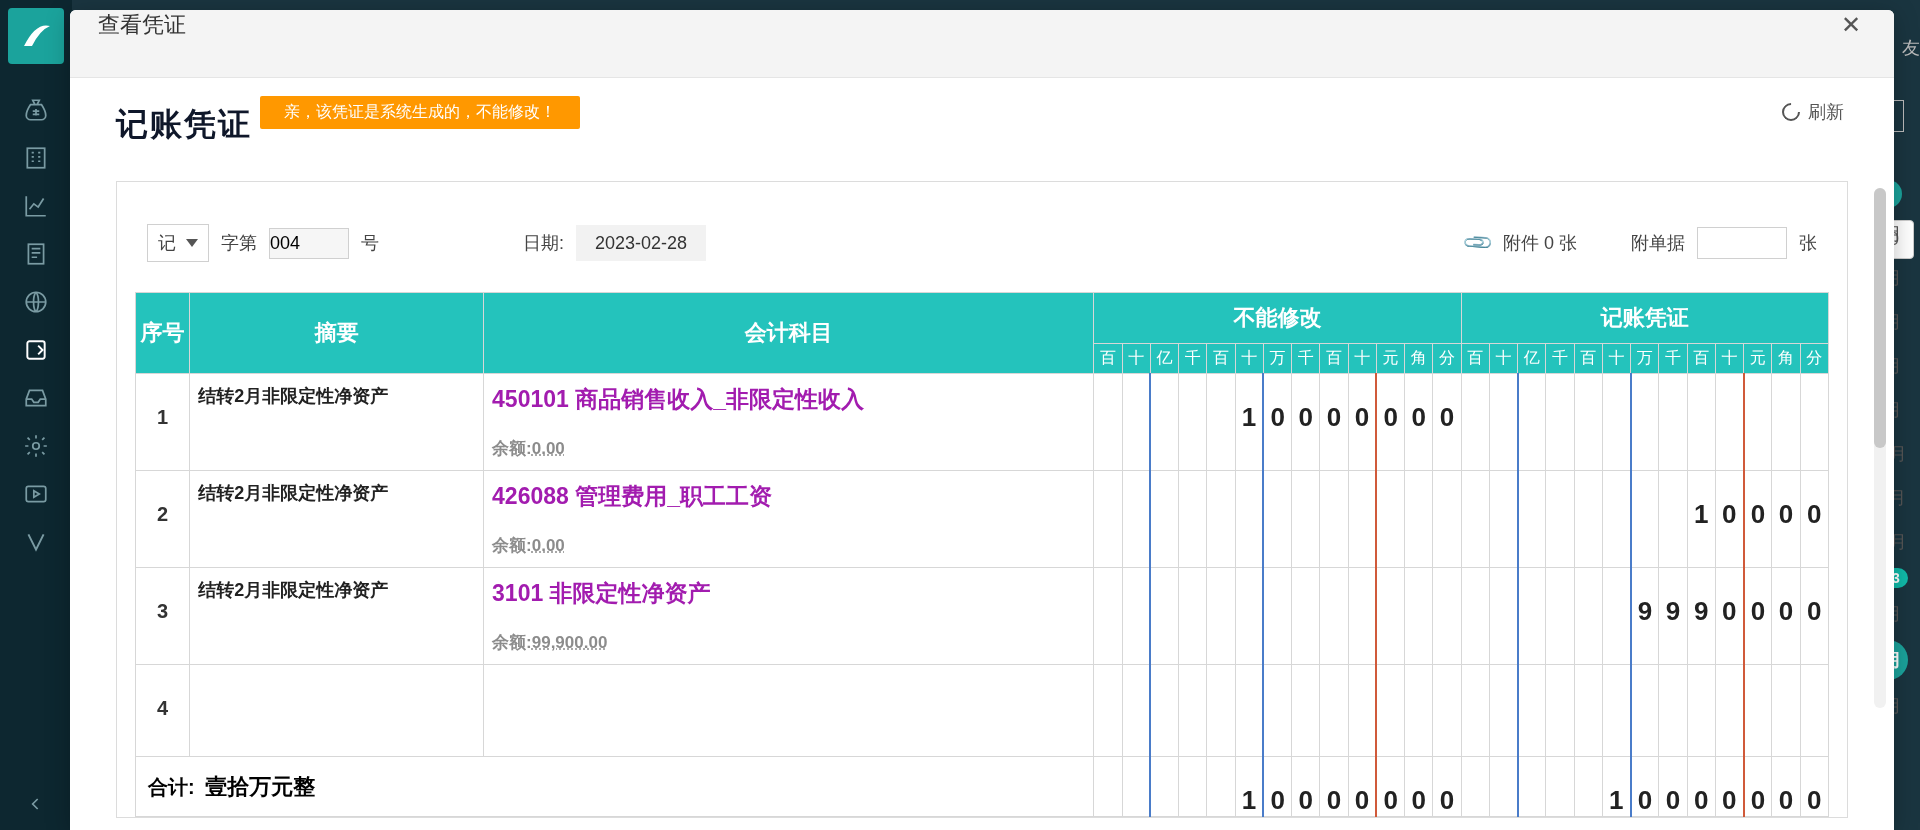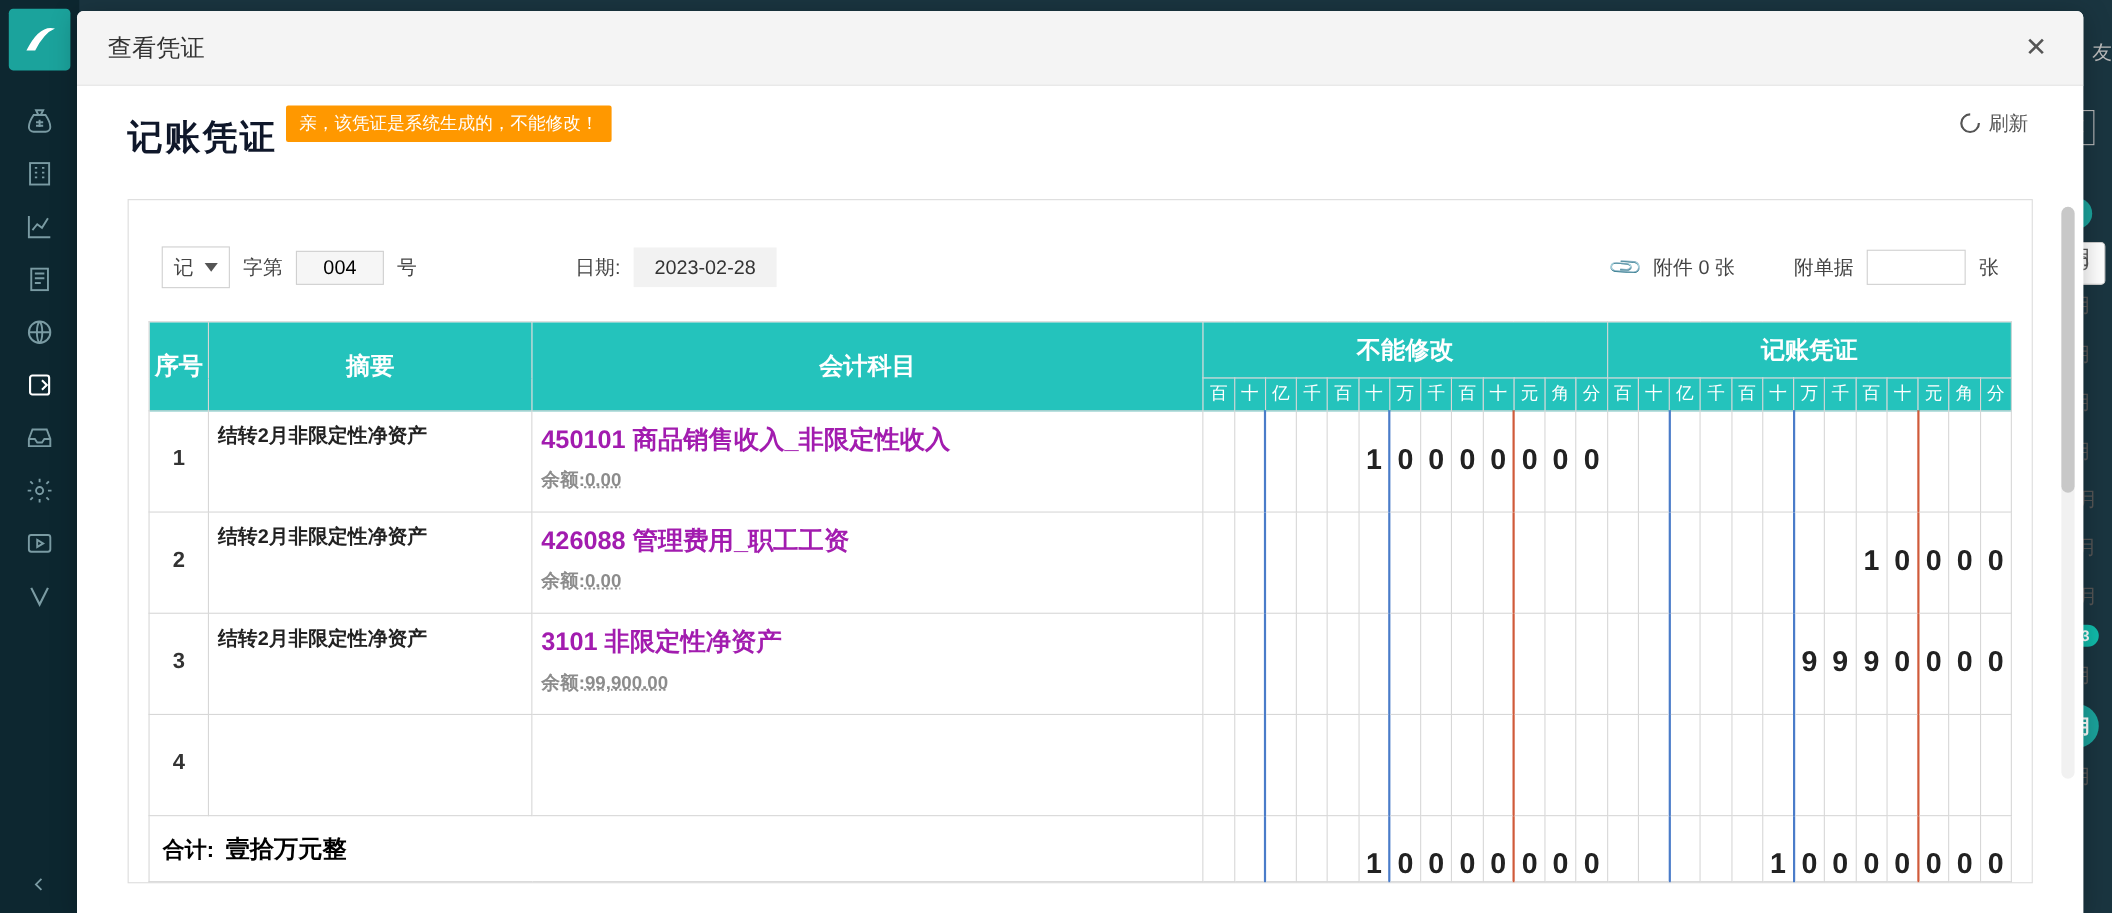"查看凭证" .modal-header { align-items: center -> flex-start }
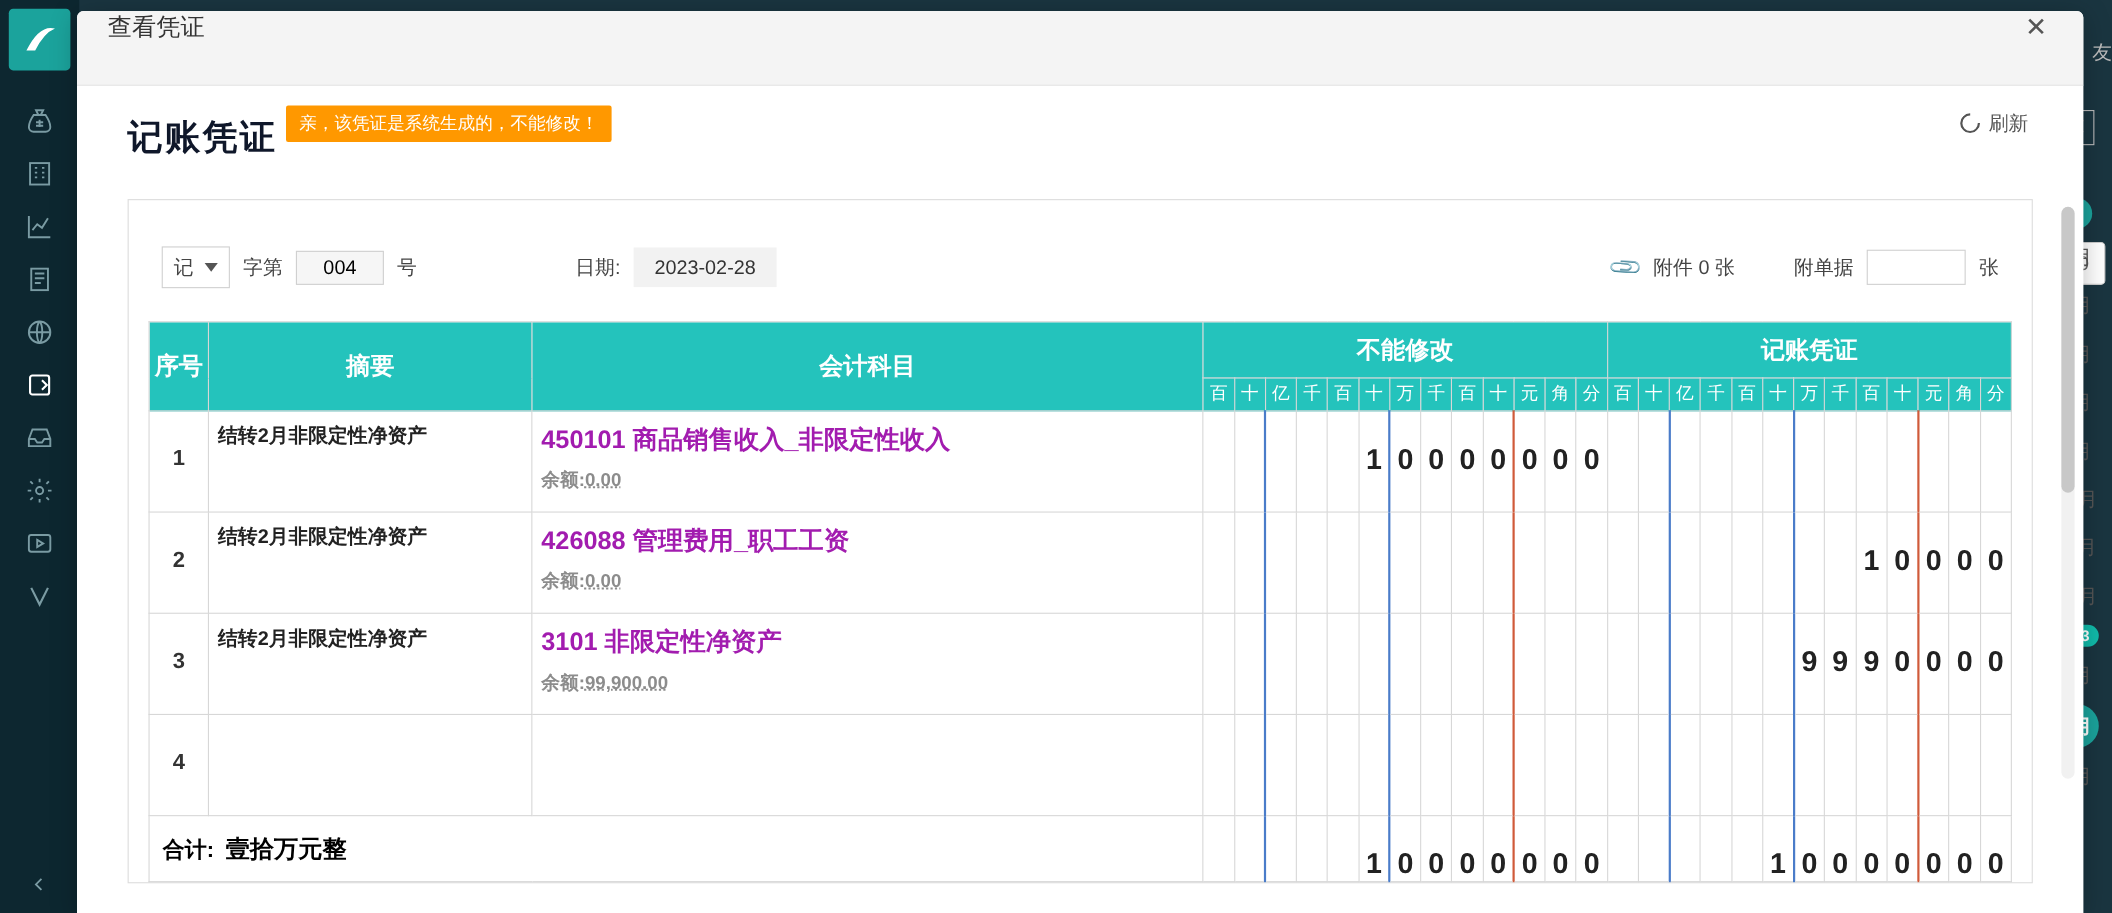"亲，该凭证是系统生成的，不能修改！" .warn-tag { padding: 6px 12px -> 6px 24px }
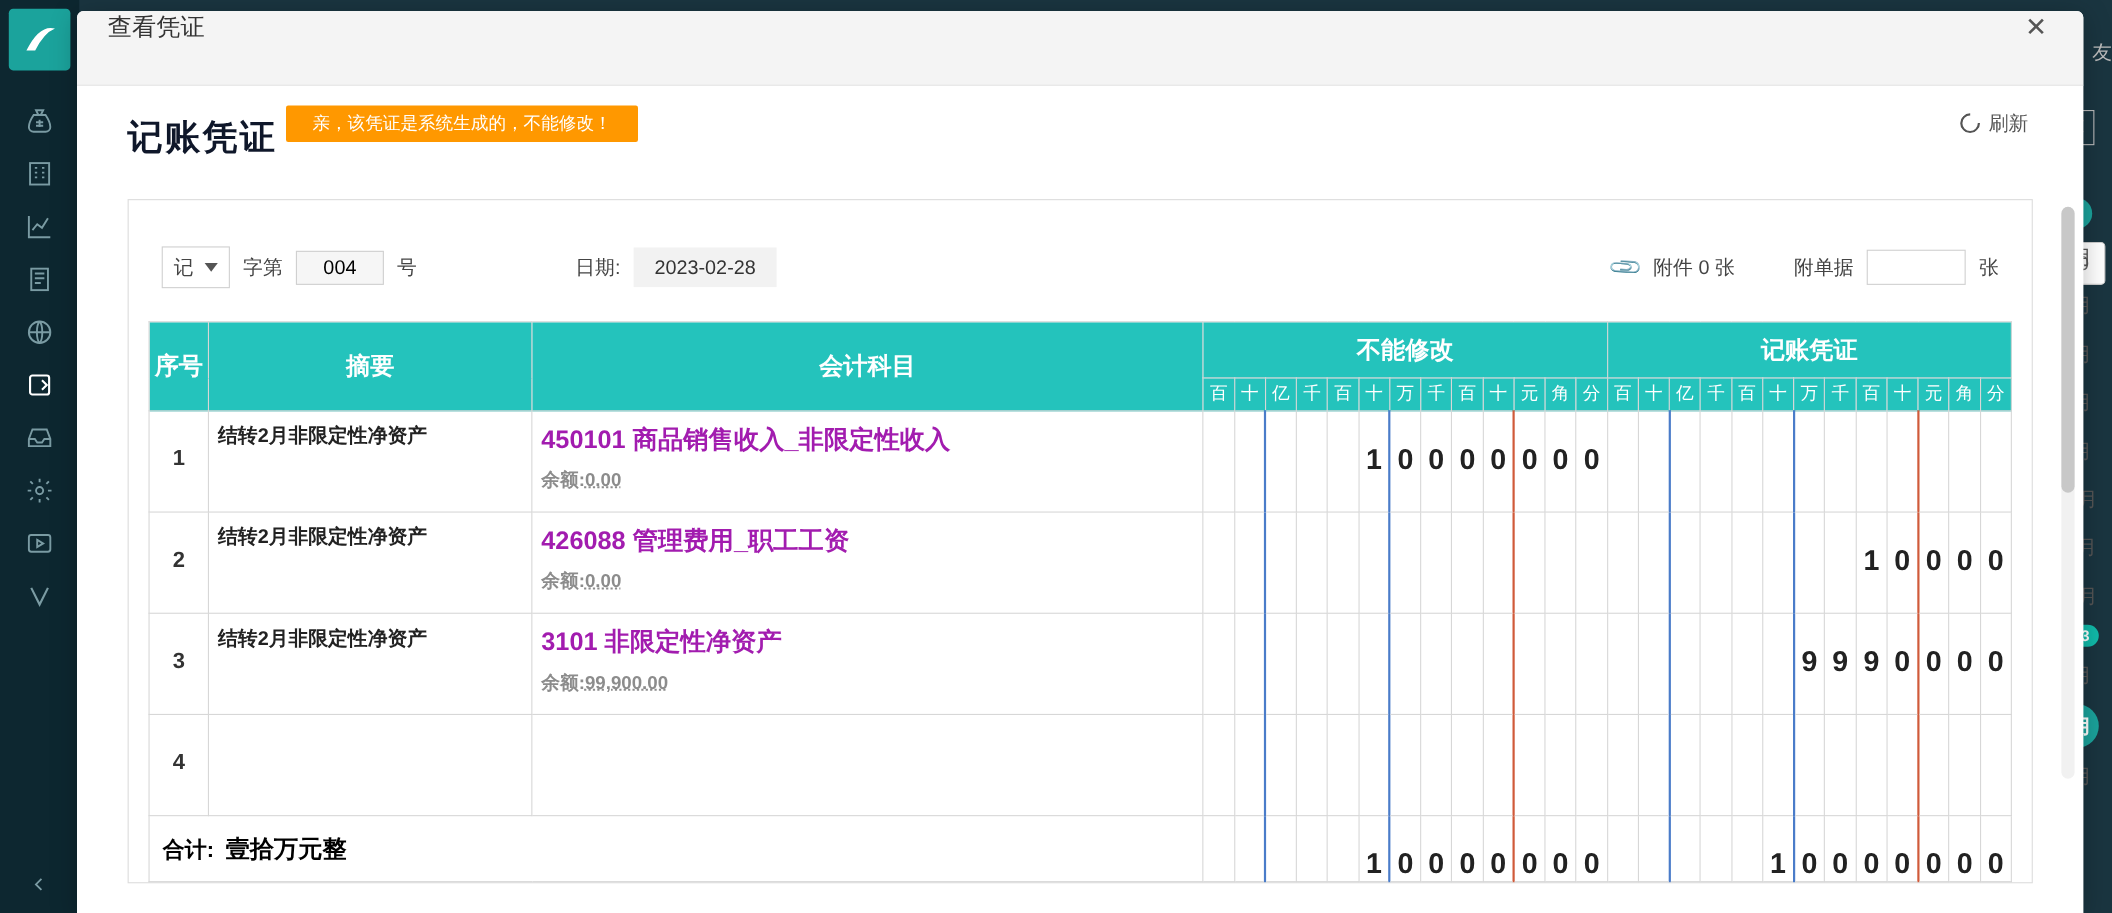"004" .num-input { text-align: center -> none }
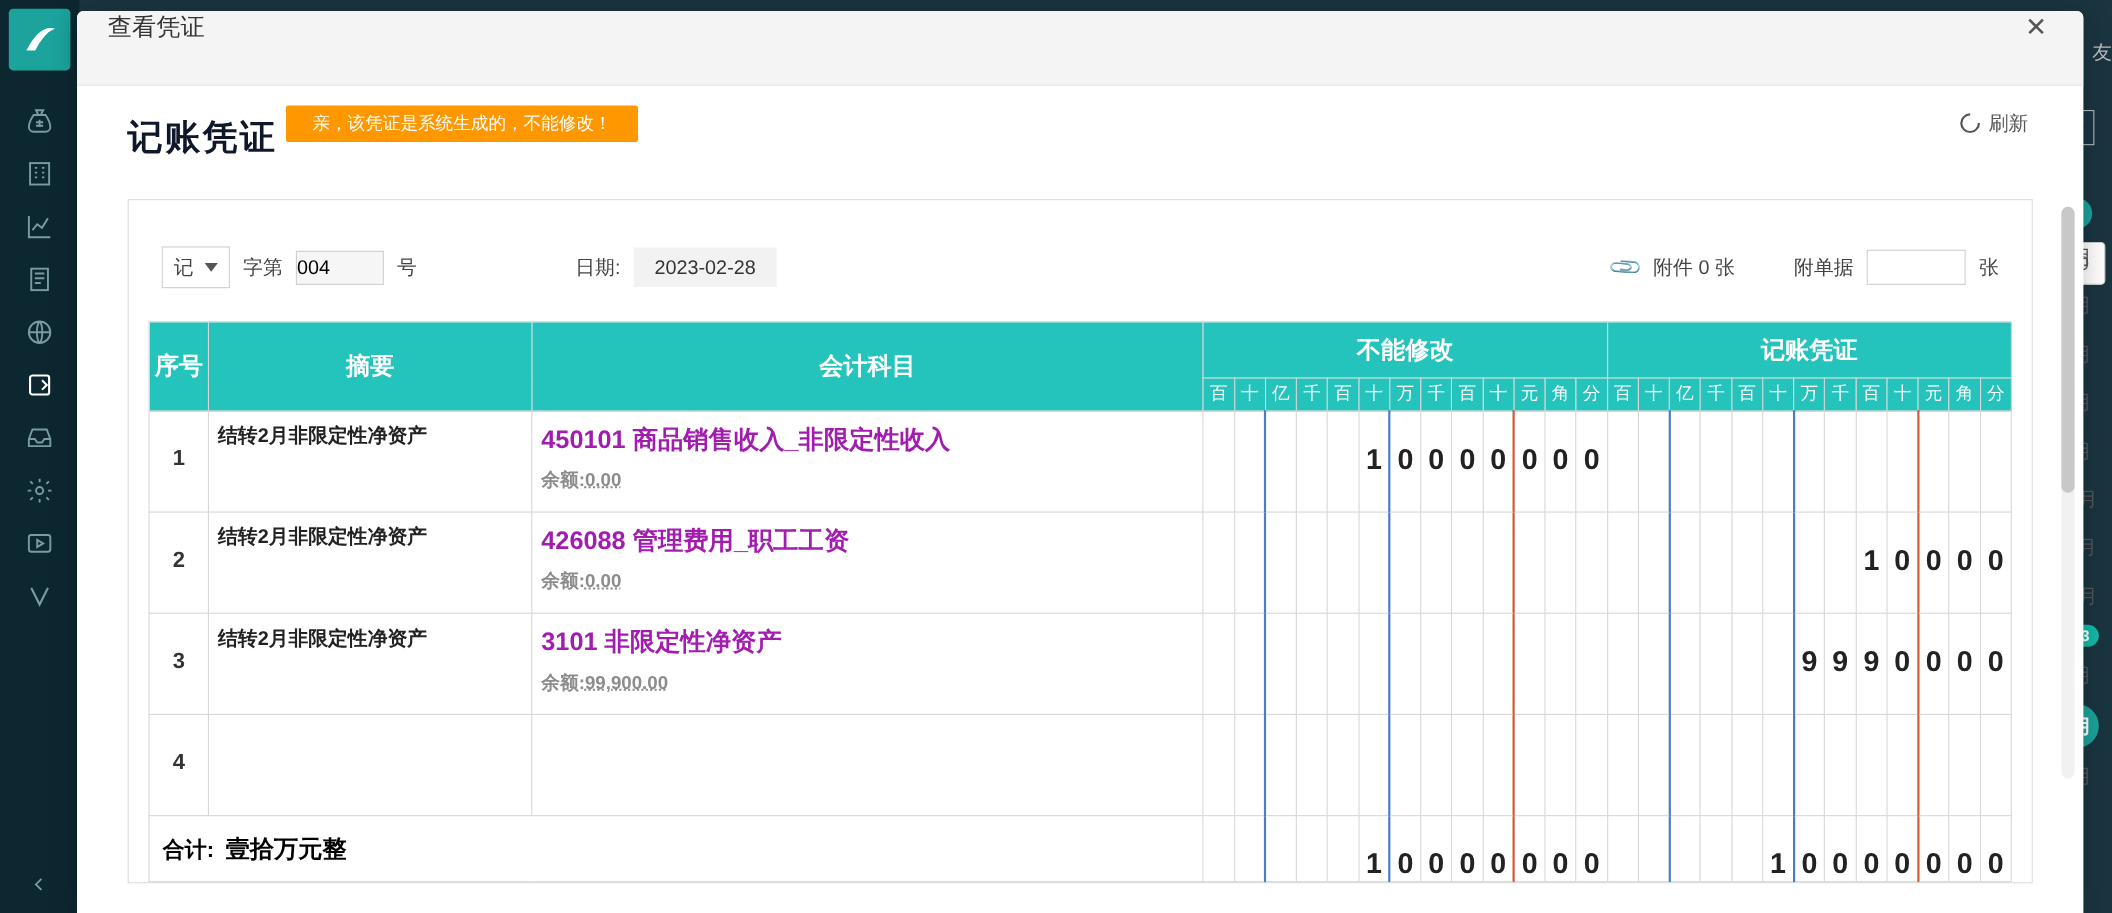"余额:0.00" .balance { margin-top: 10px -> 22px }
